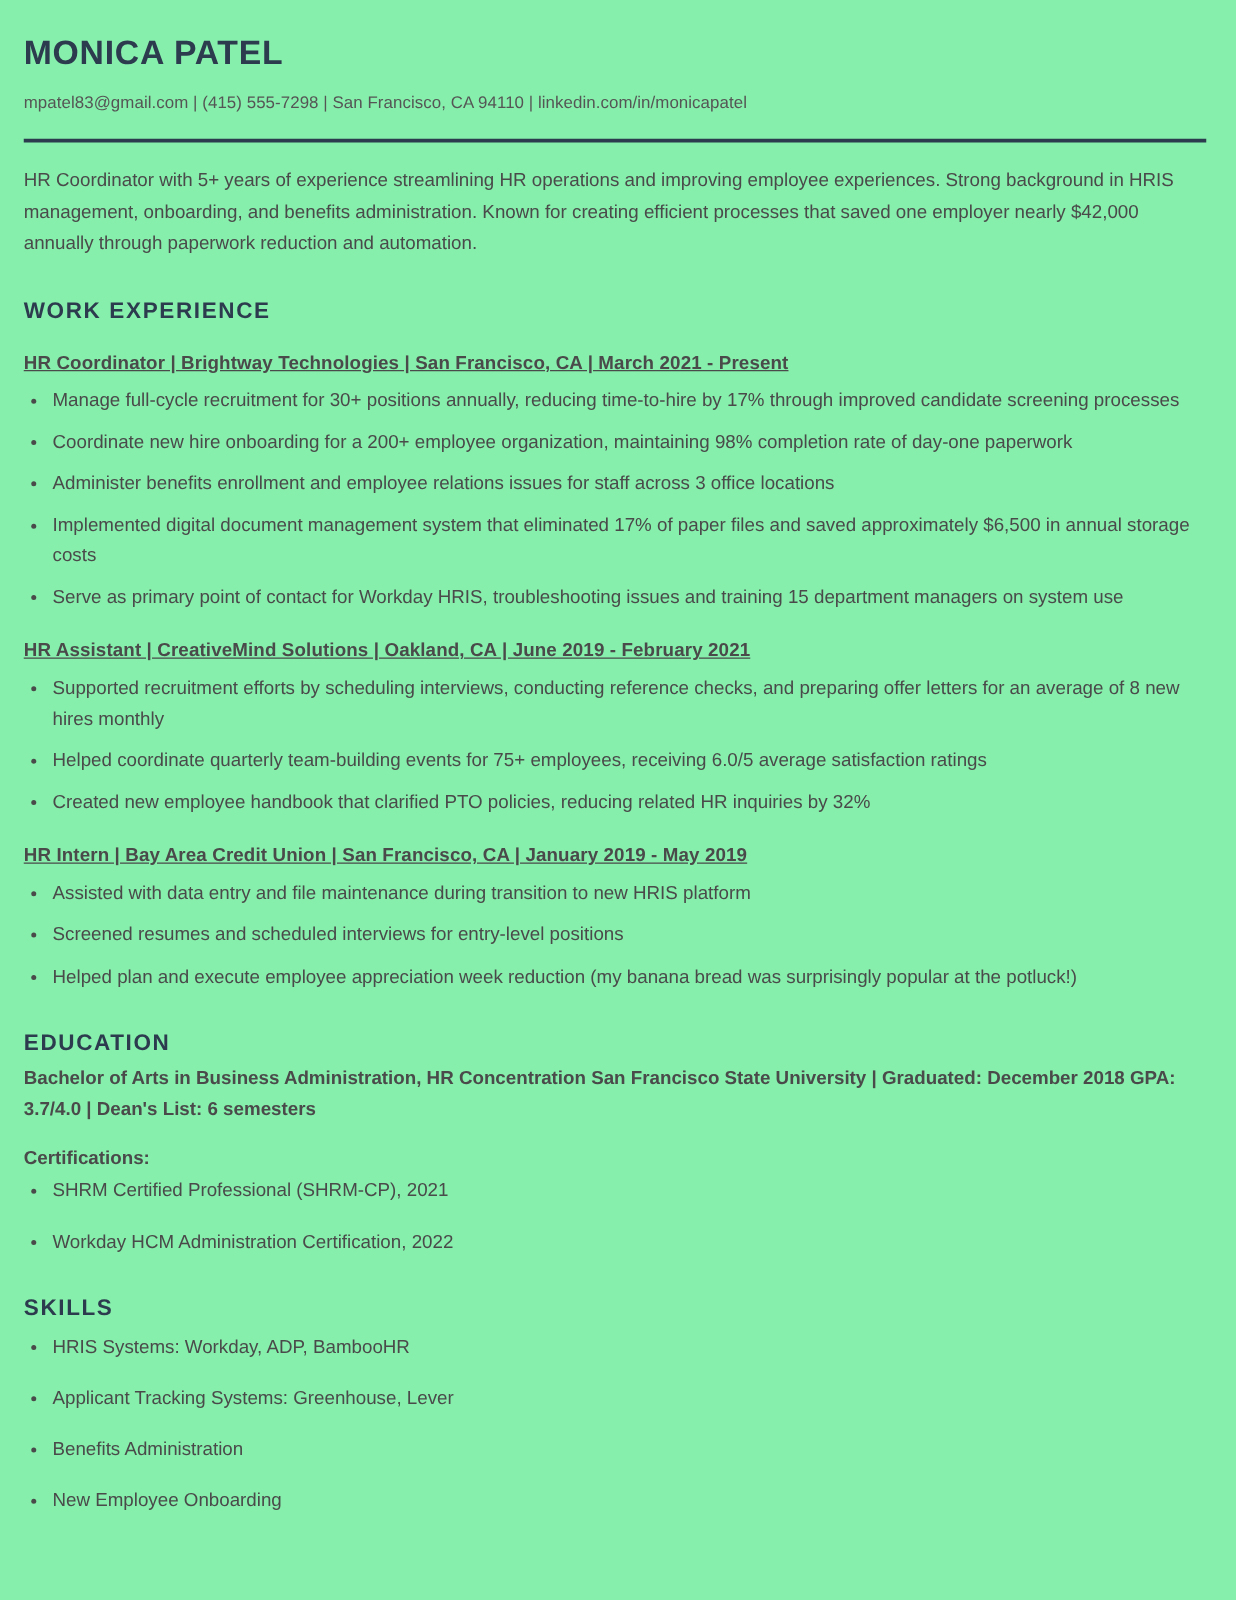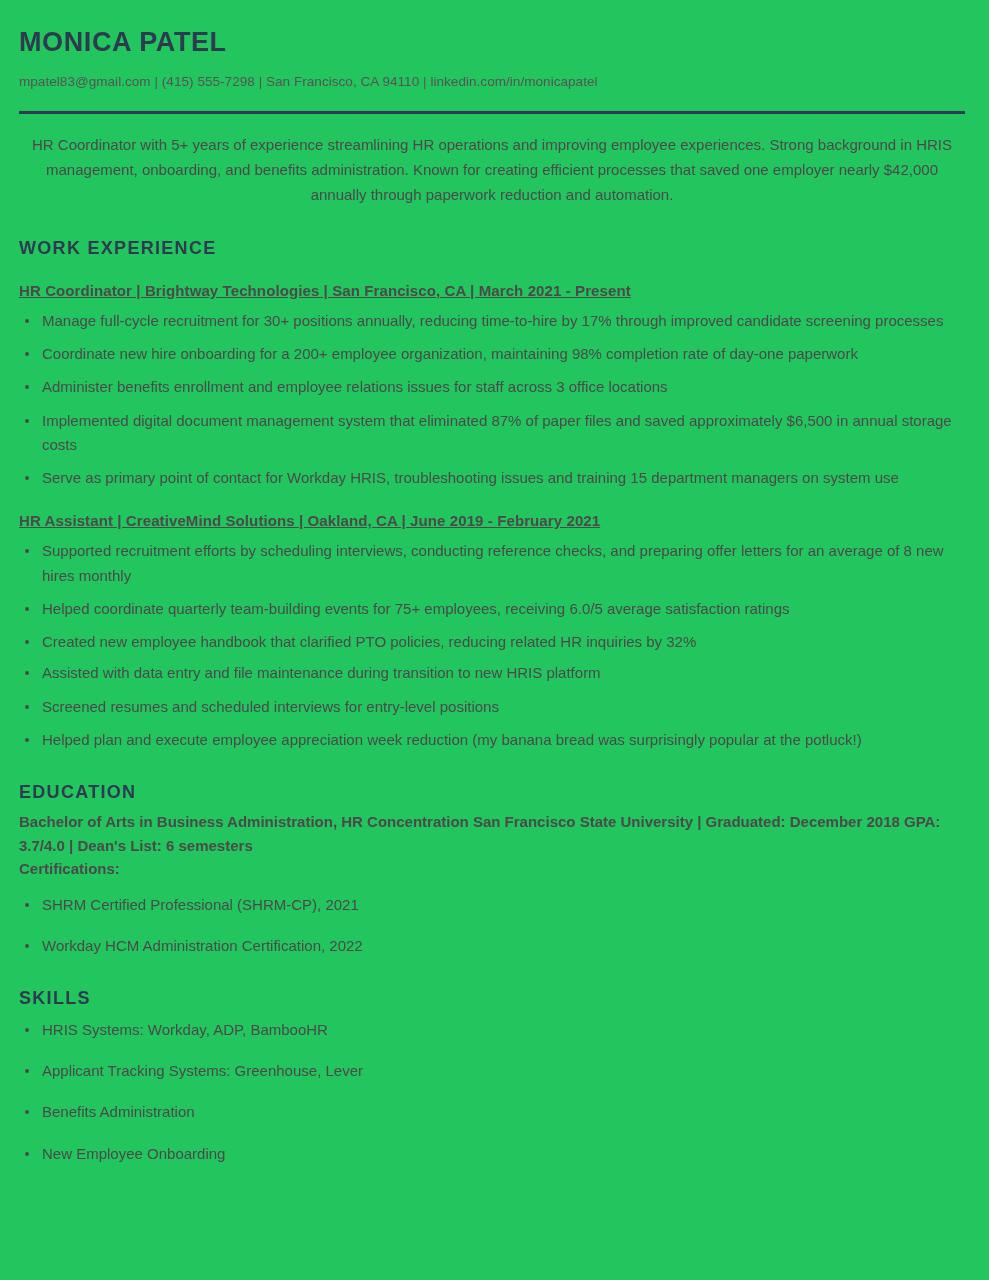"MONICA PATEL" .page { background: #22c55e -> #86efac }
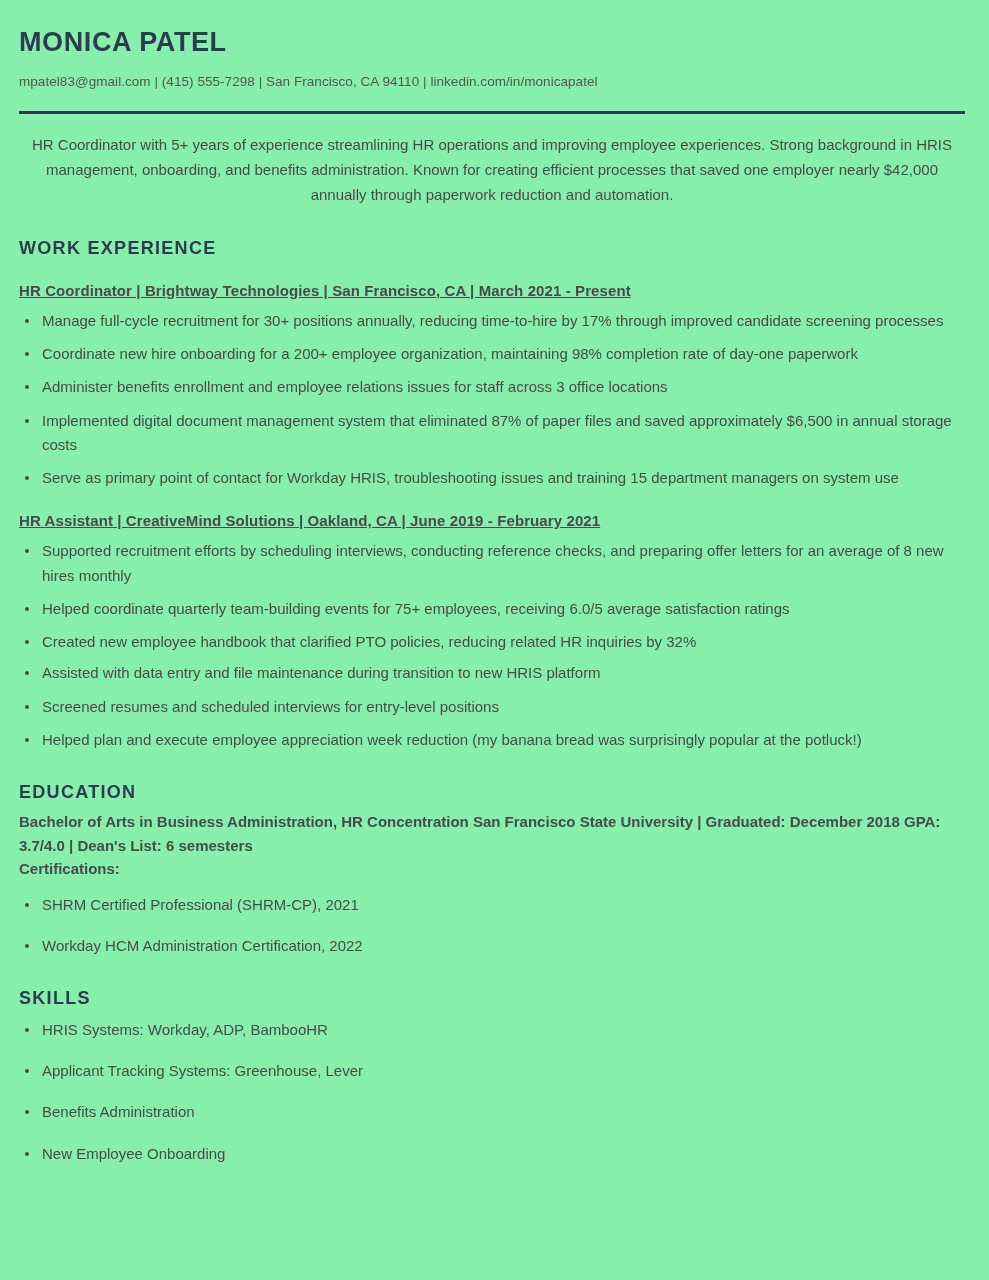"HR Coordinator with 5+ years" .summary { text-align: center -> left }
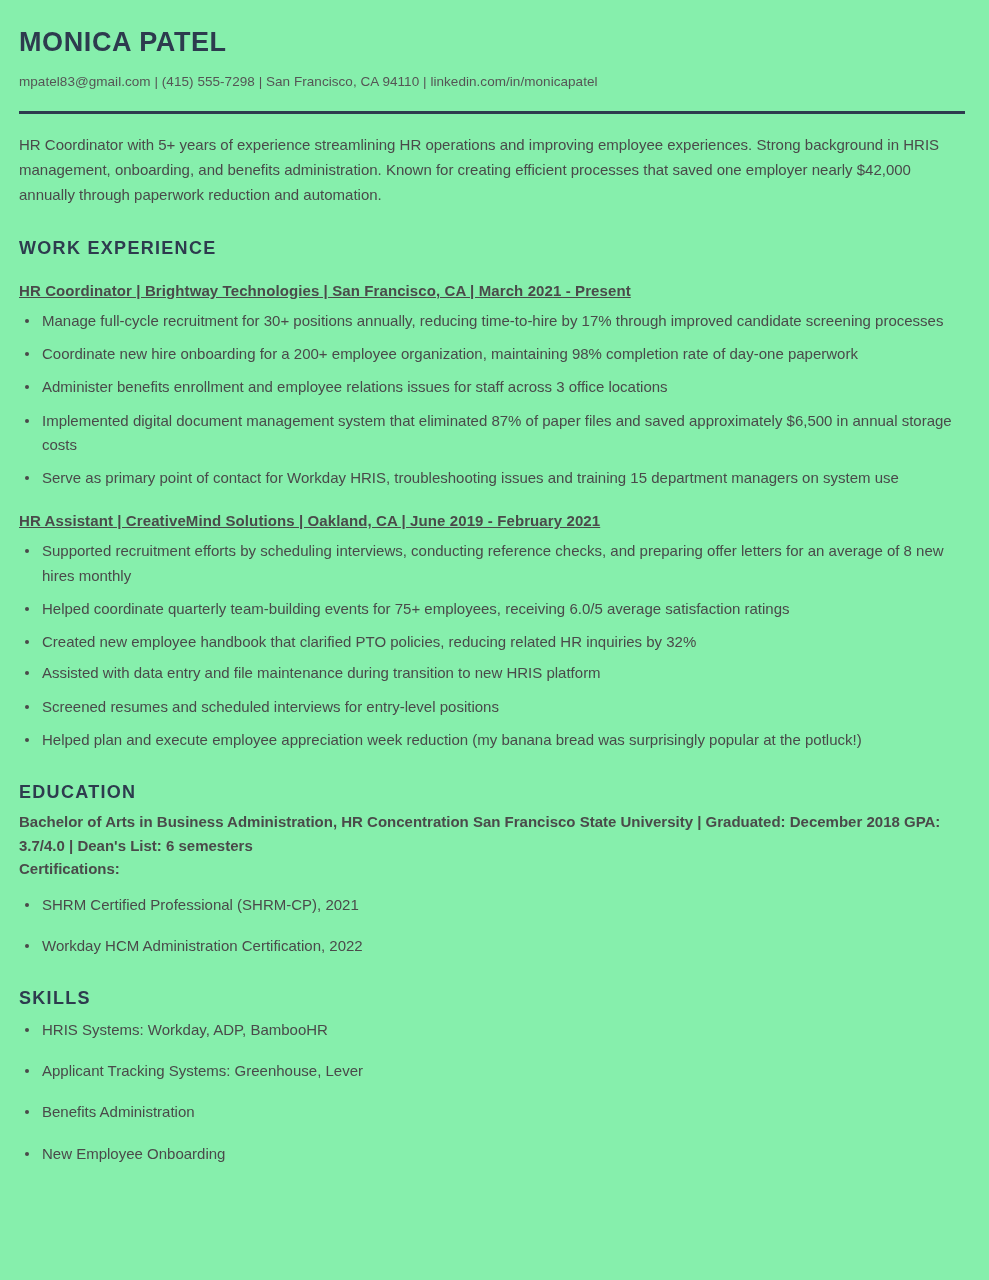"Implemented digital document management" li { text: 87% -> 17% }
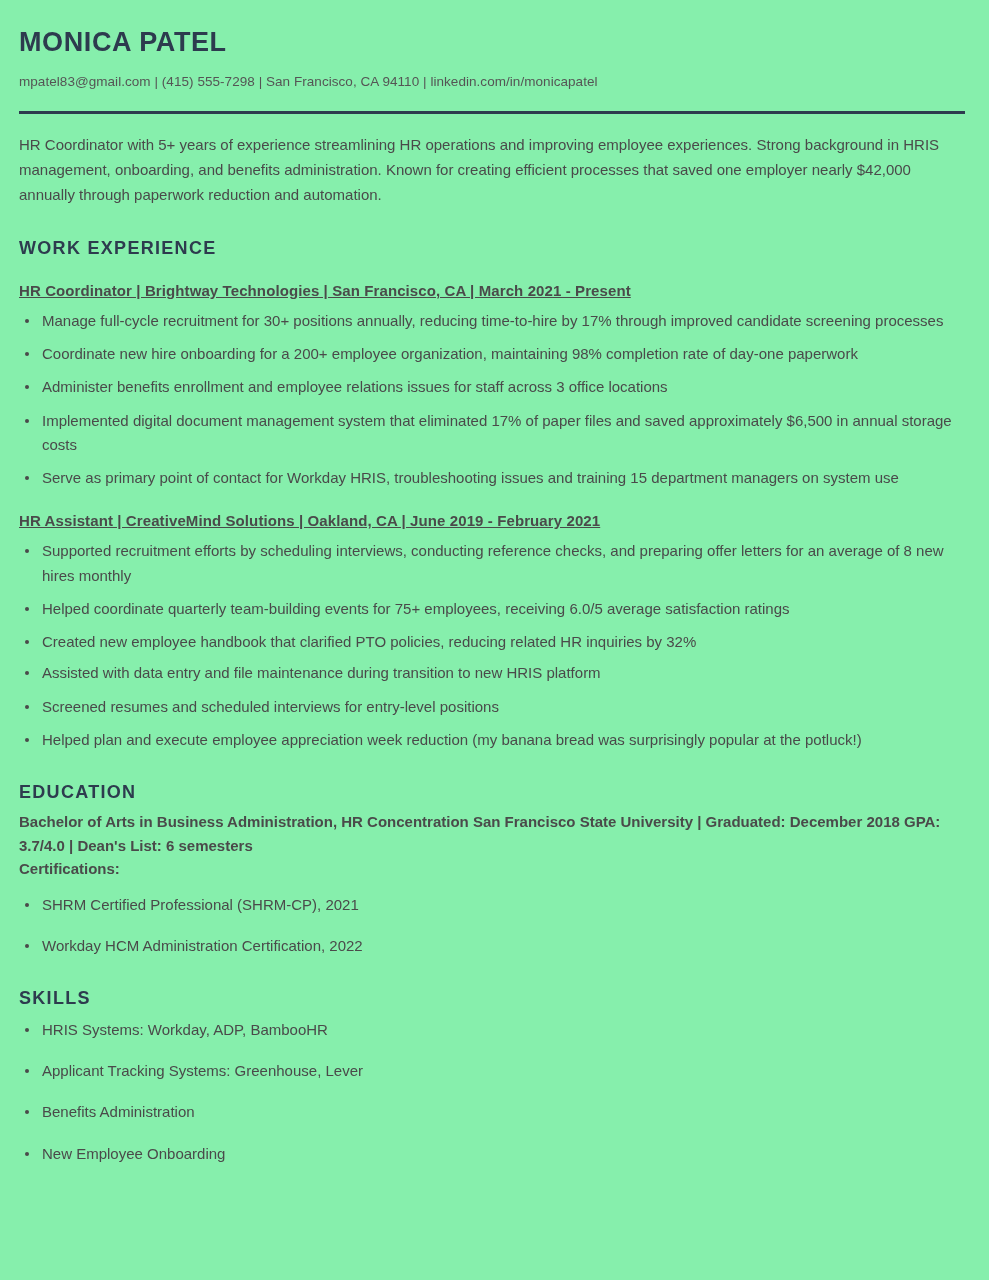"HR Intern | Bay Area" div.job-heading { html: none -> <div>HR Intern | Bay Area Credit Union | San Francisco, CA | January 2019 - May 2019</div> }
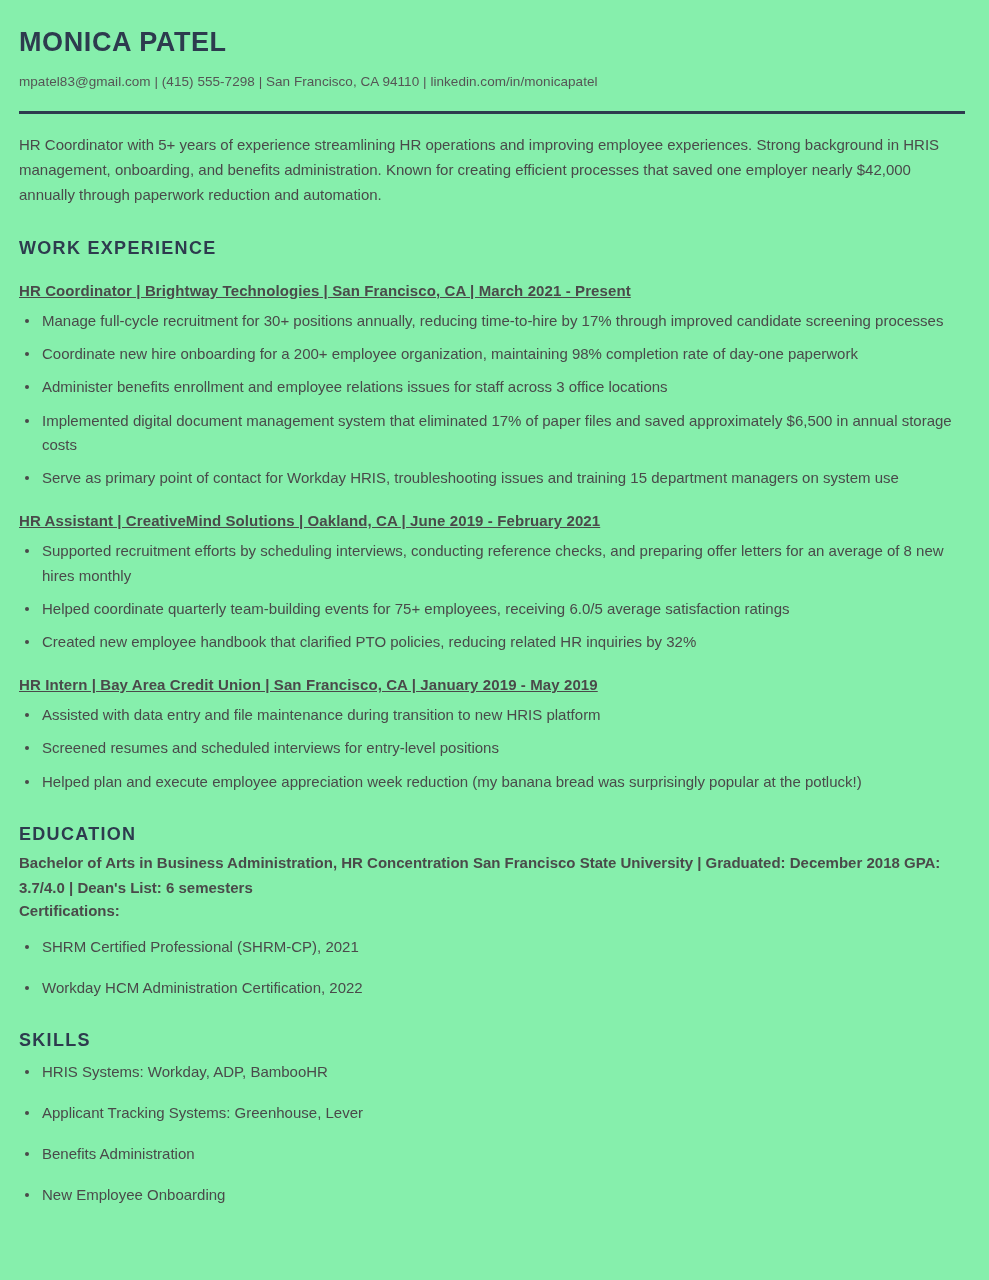"Certifications:" .cert-label { margin-top: 0 -> 16px }
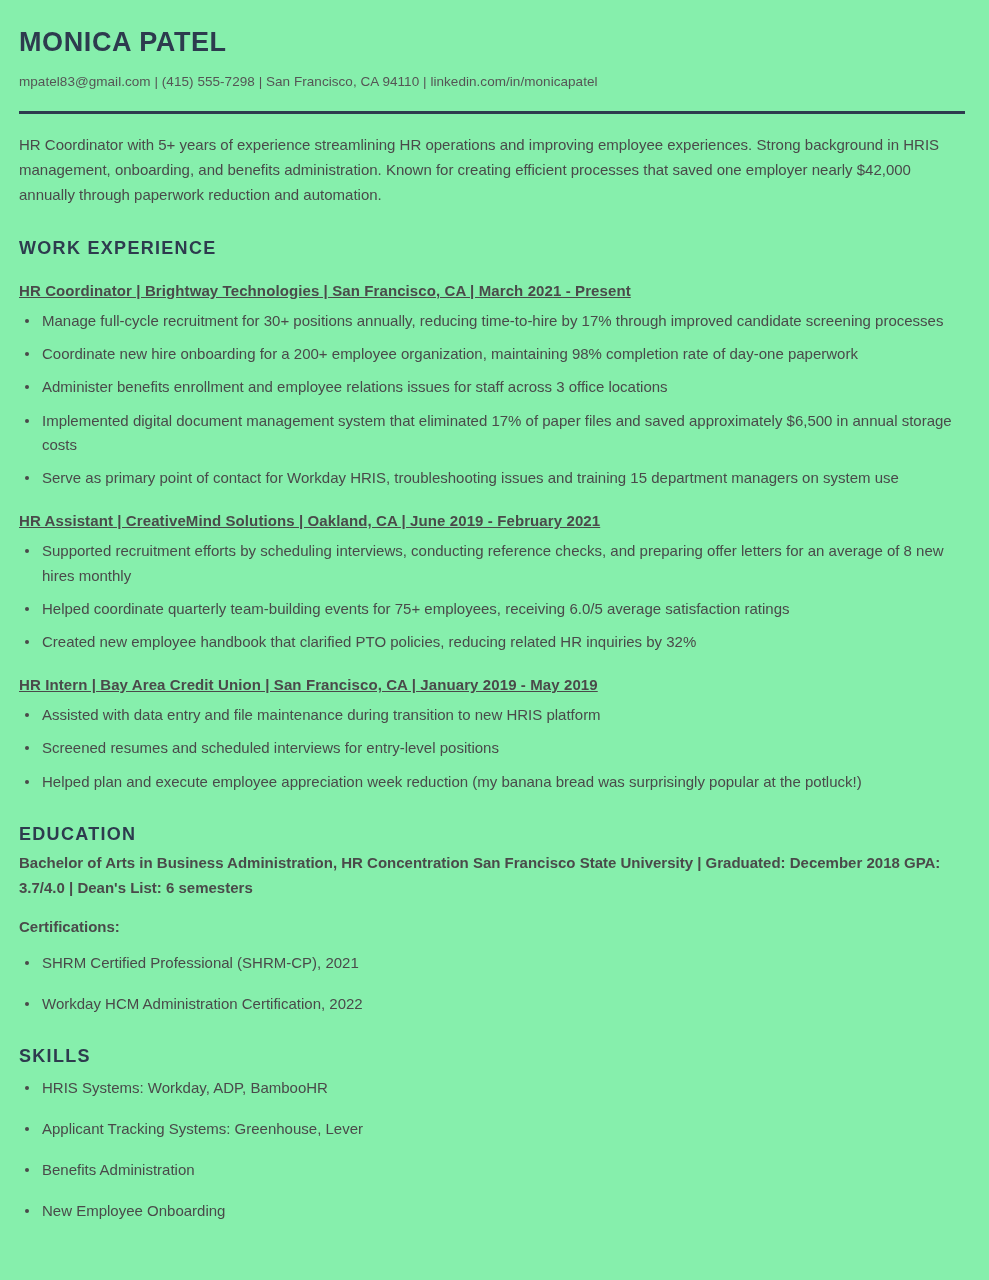"SHRM Certified Professional (SHRM-CP)," ul.cert-list { margin-top: 12px -> 2px }
